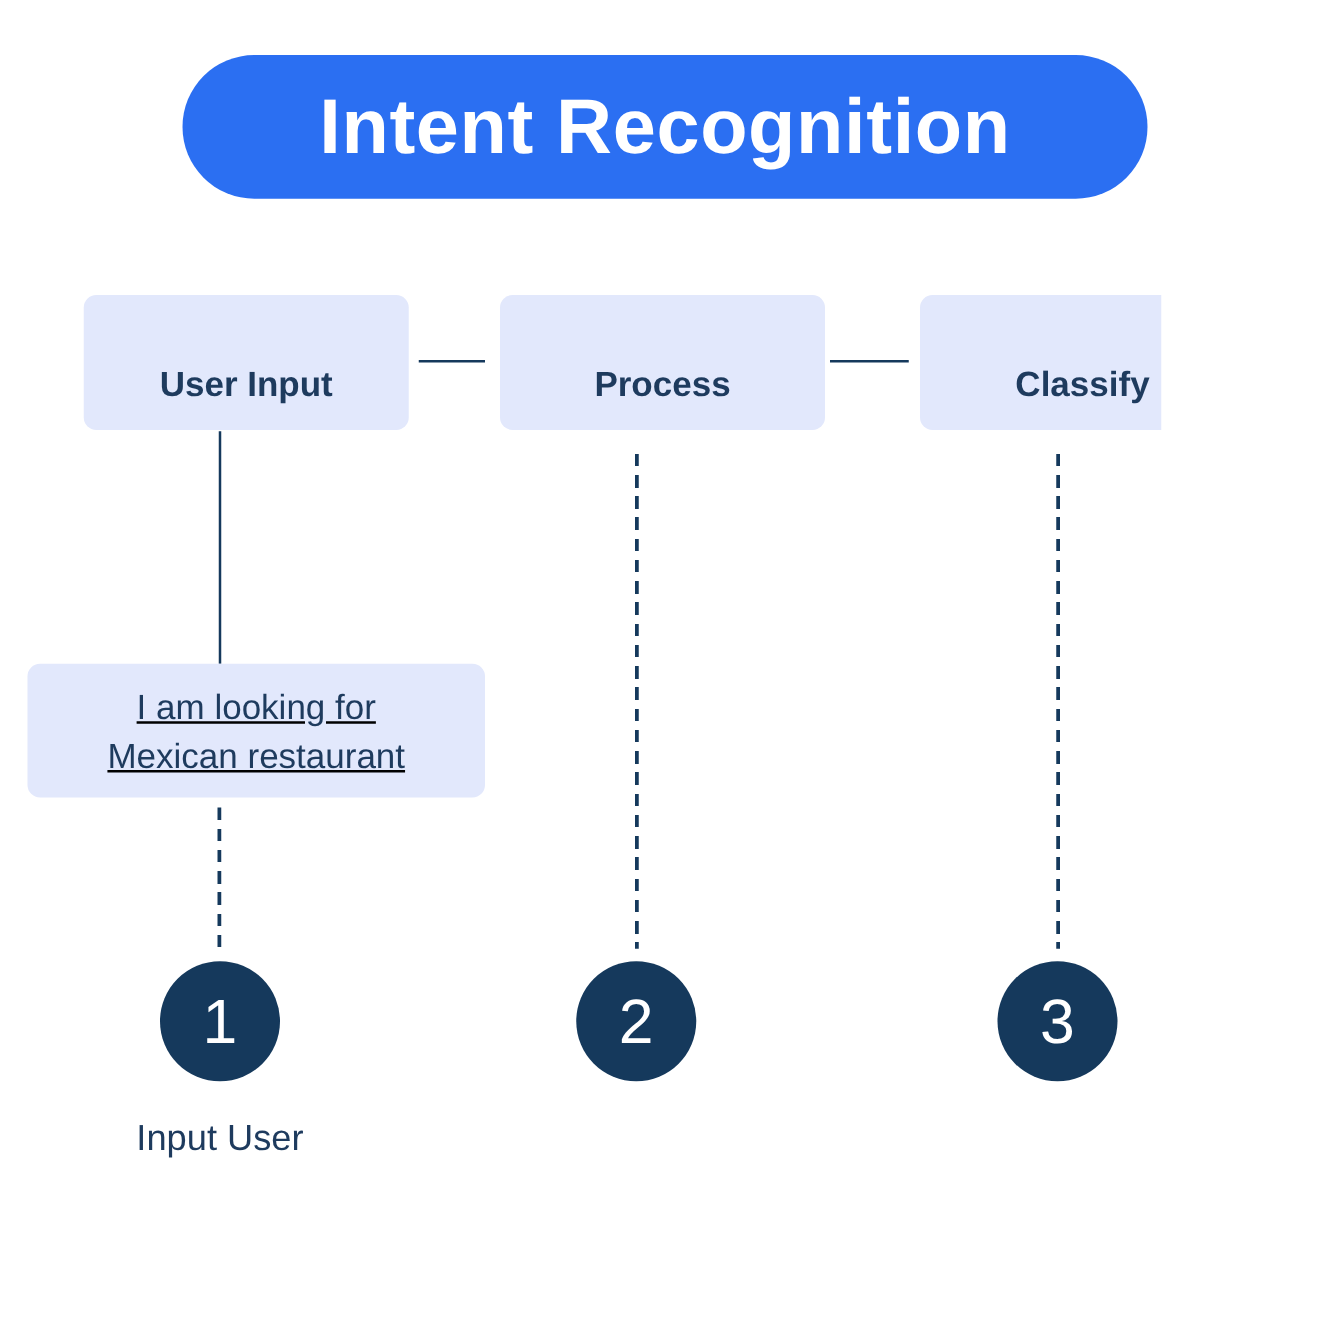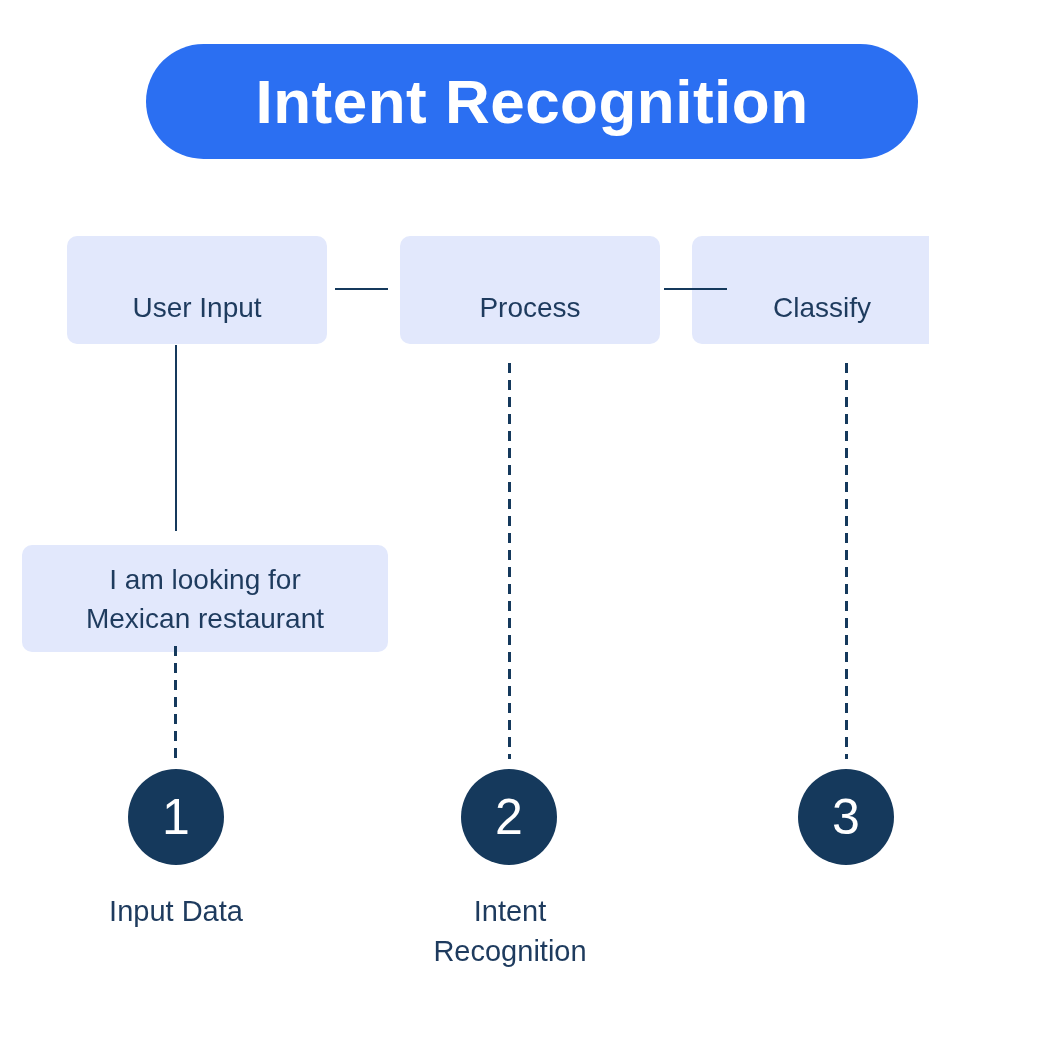"User Input" .flow-node .node-label { font-weight: 400 -> 700 }
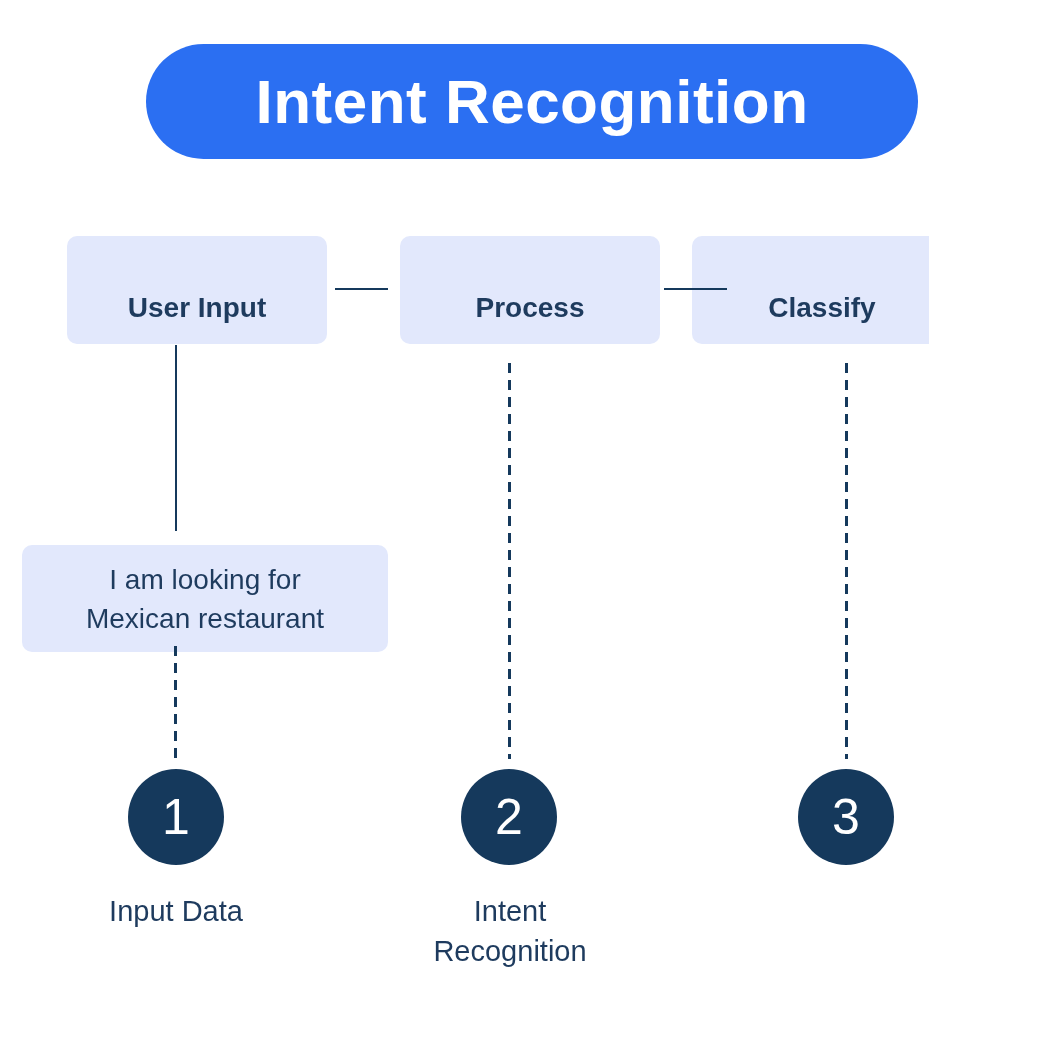"Classify" .node-3 { left: 692px -> 736px }
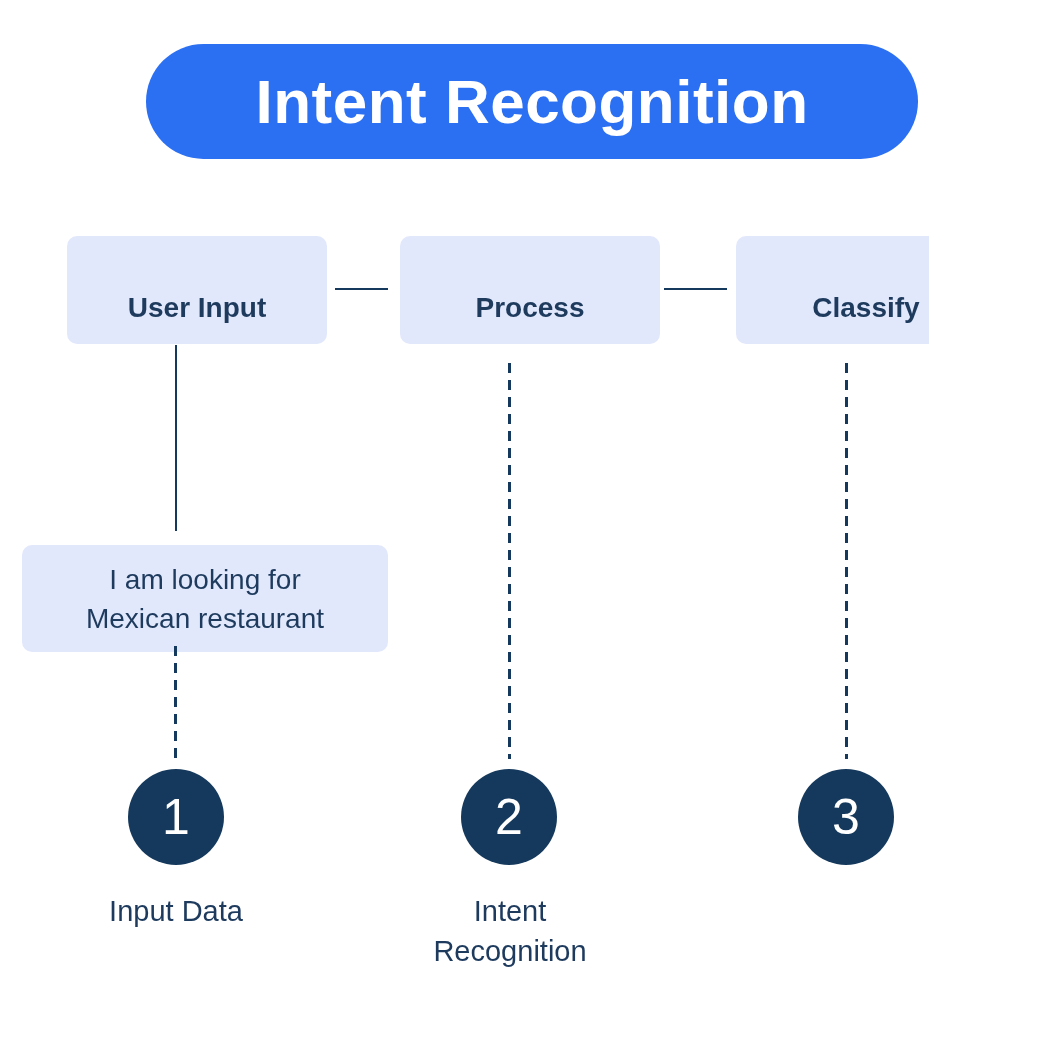"I am looking for" .example-box { text-decoration: none -> underline; top: 545px -> 531px }
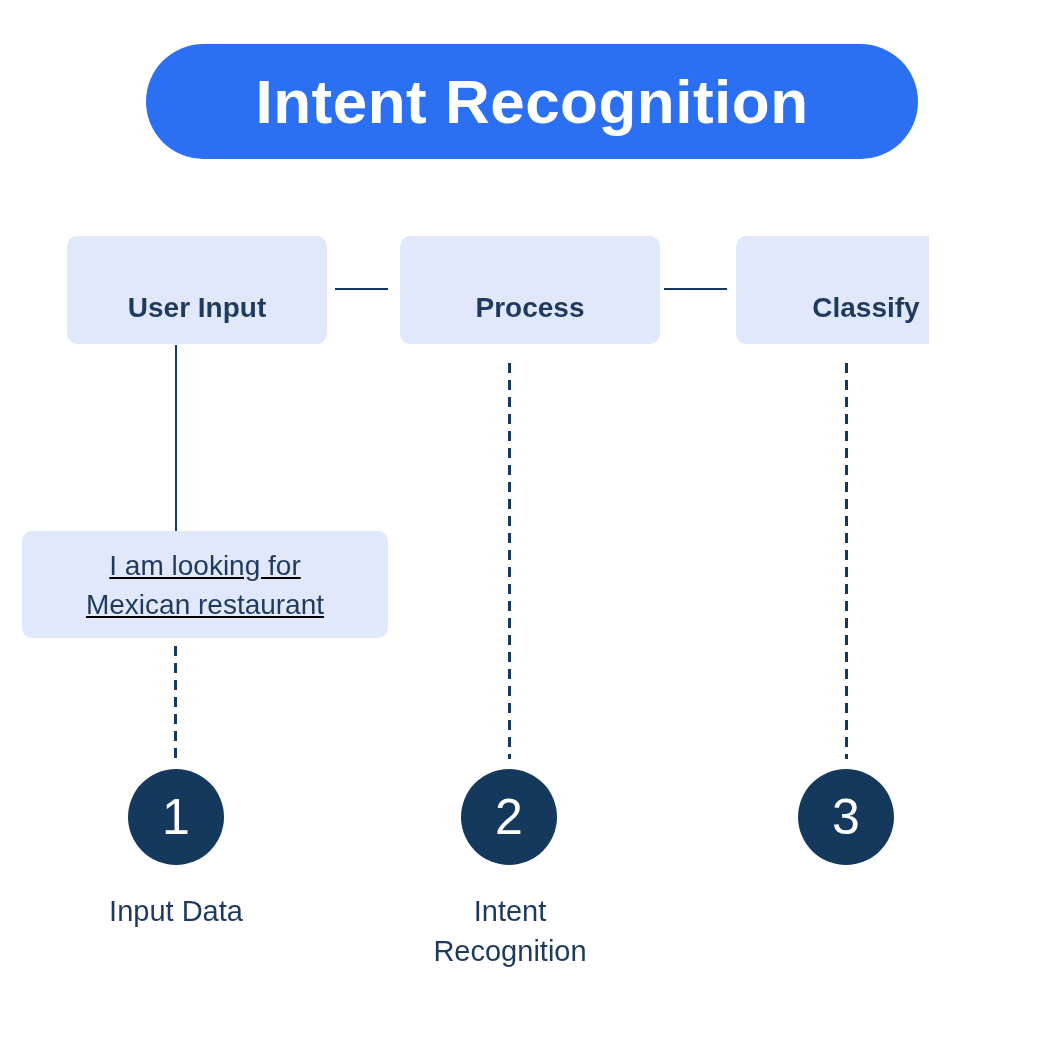"Input Data" div.step-label { text: Data -> User }
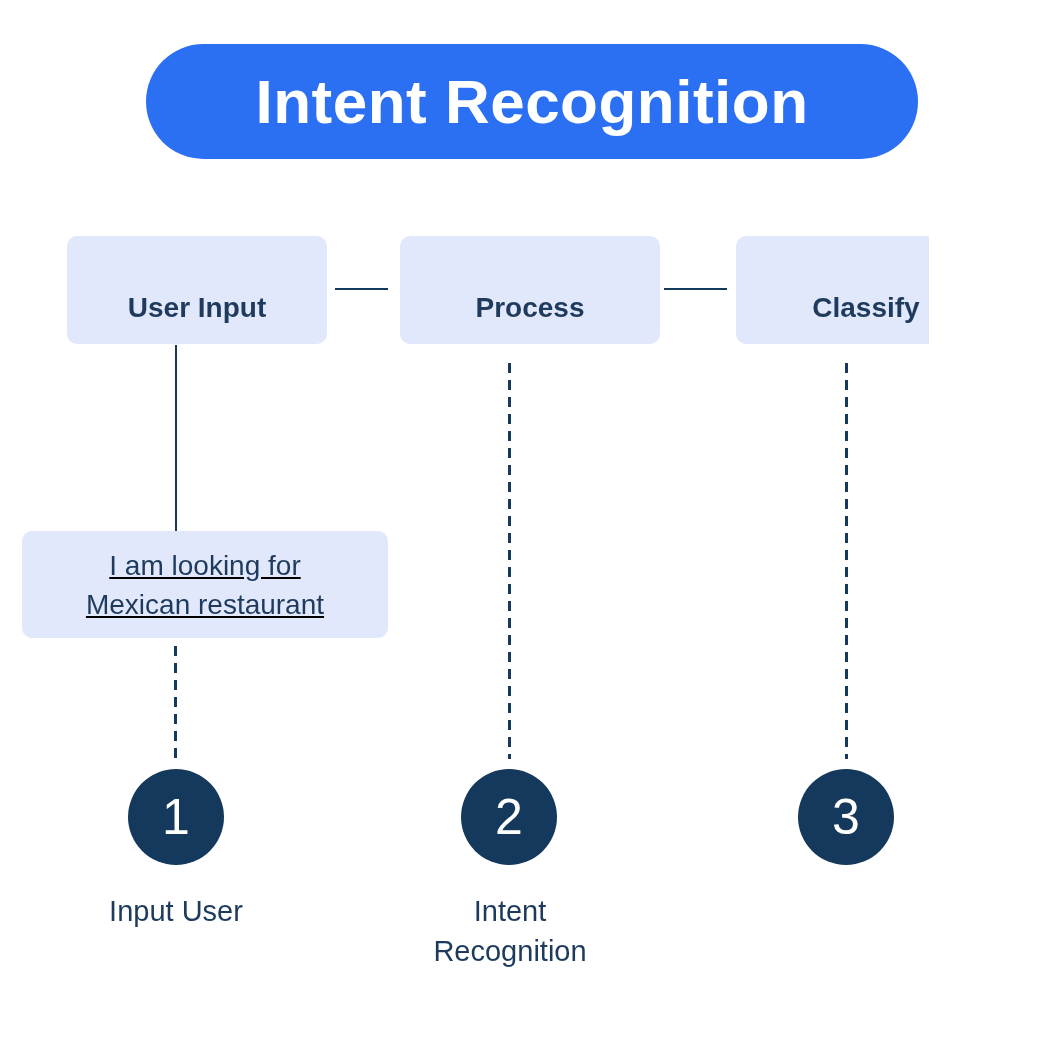"Intent" div.step-label { html: <div>Intent Recognition</div> -> none }
